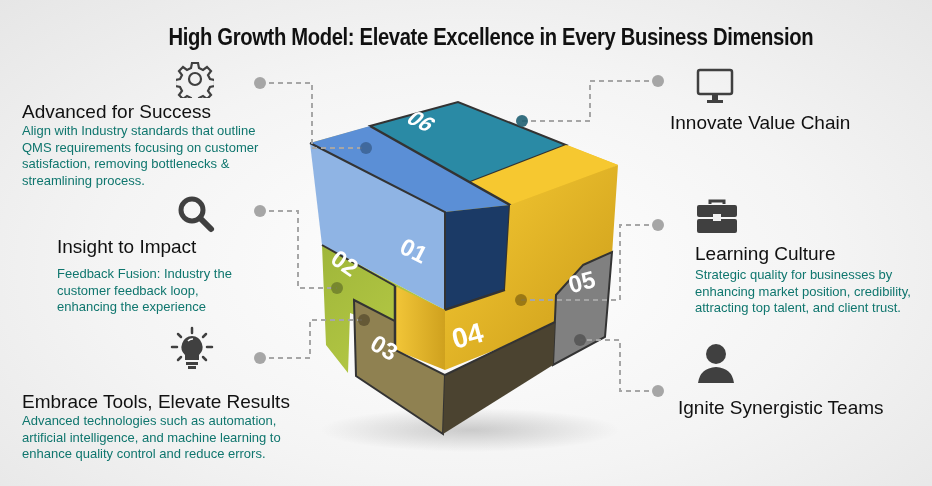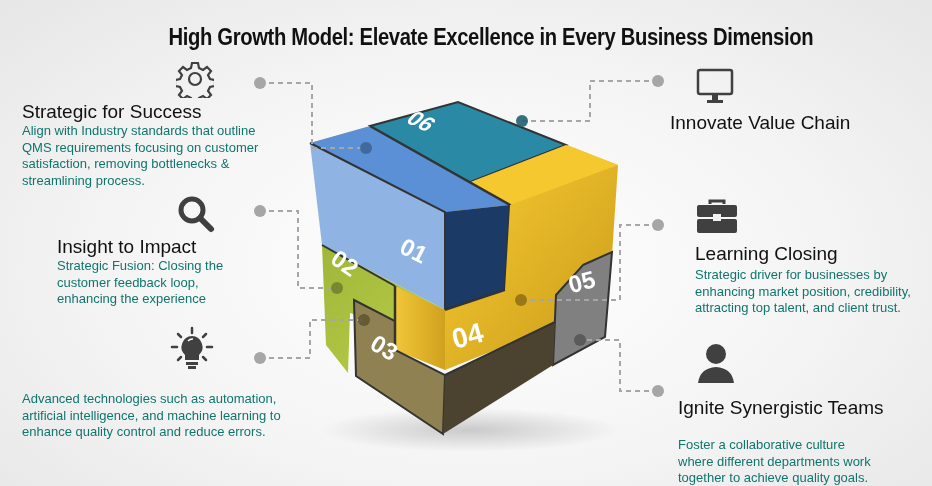"Strategic for Success" div.head { text: Strategic -> Advanced }
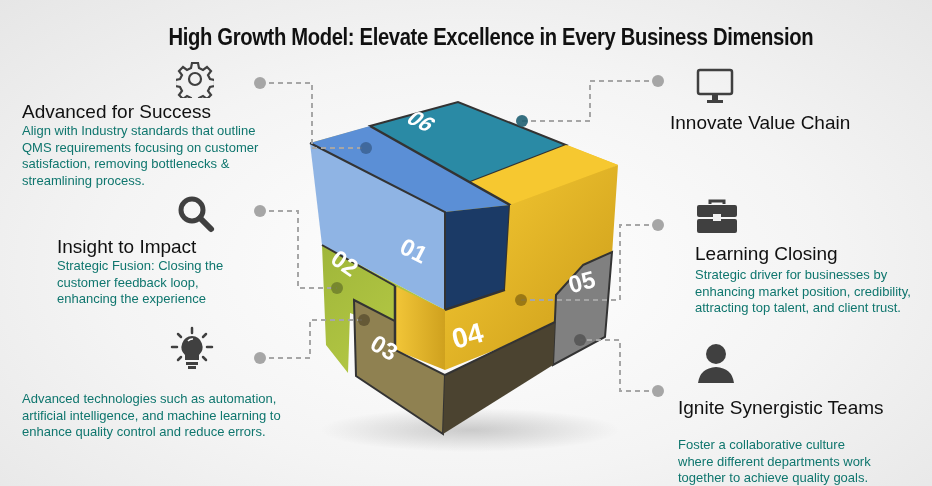"Insight to Impact" div.head { margin-bottom: 0 -> 8px }
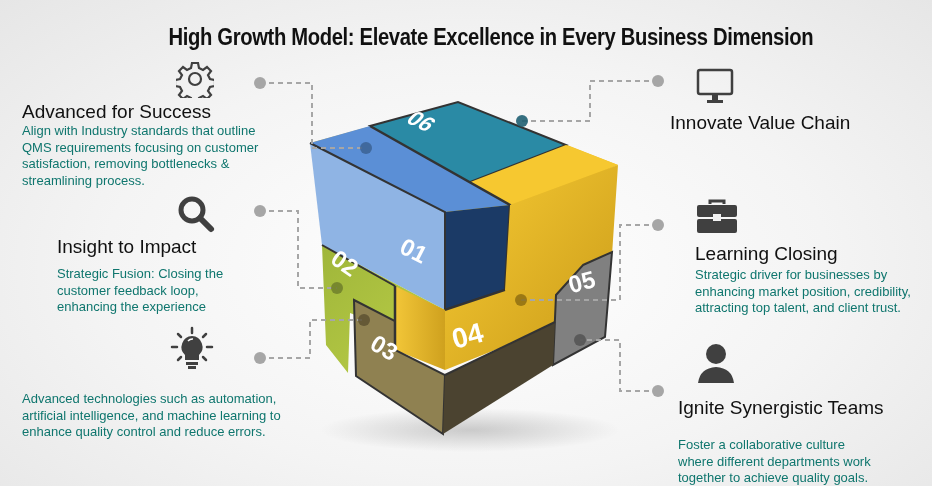"Learning Closing" div.head { text: Closing -> Culture }
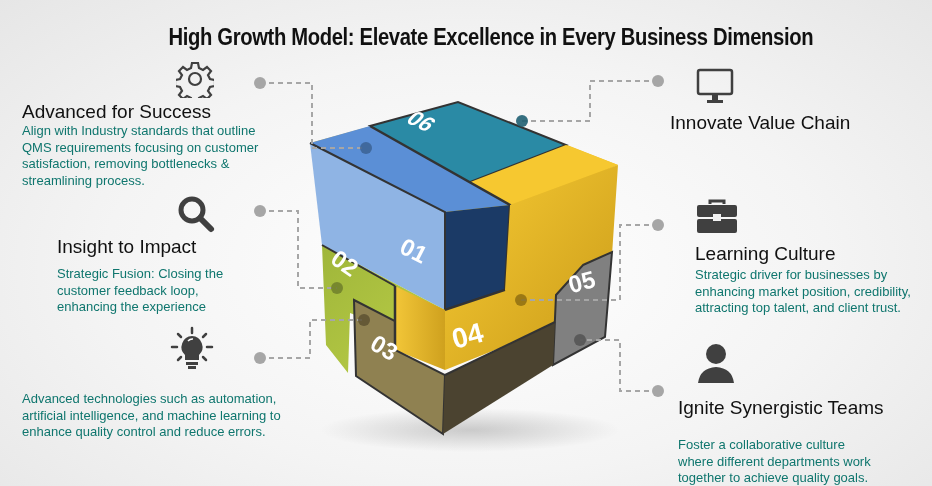"Strategic Fusion: Closing the" div.desc { text: Strategic Fusion: Closing -> Feedback Fusion: Industry }
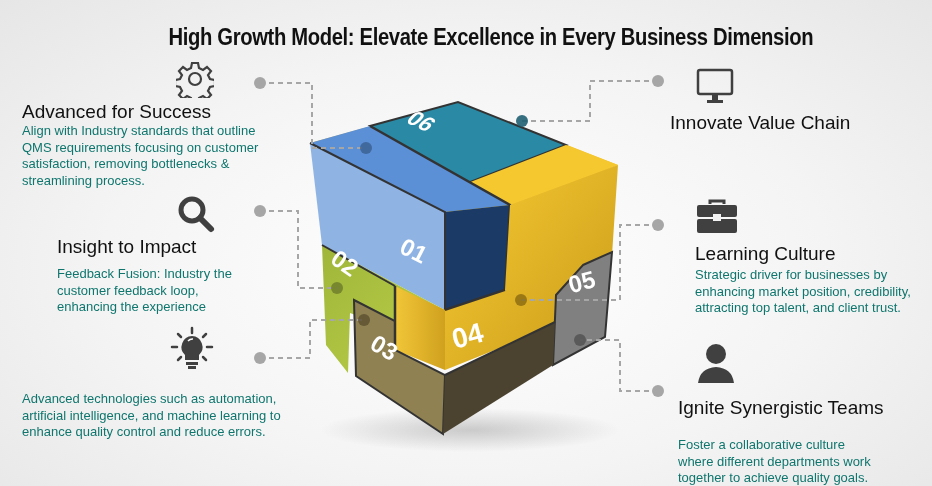"Strategic driver for businesses by" div.desc { text: driver -> quality }
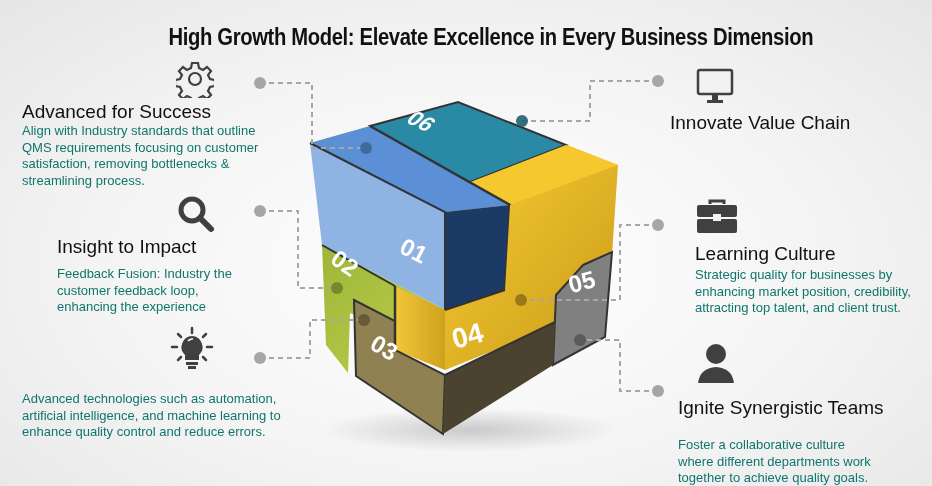"Embrace Tools, Elevate Results" div.head { html: none -> <div>Embrace Tools, Elevate Results</div> }
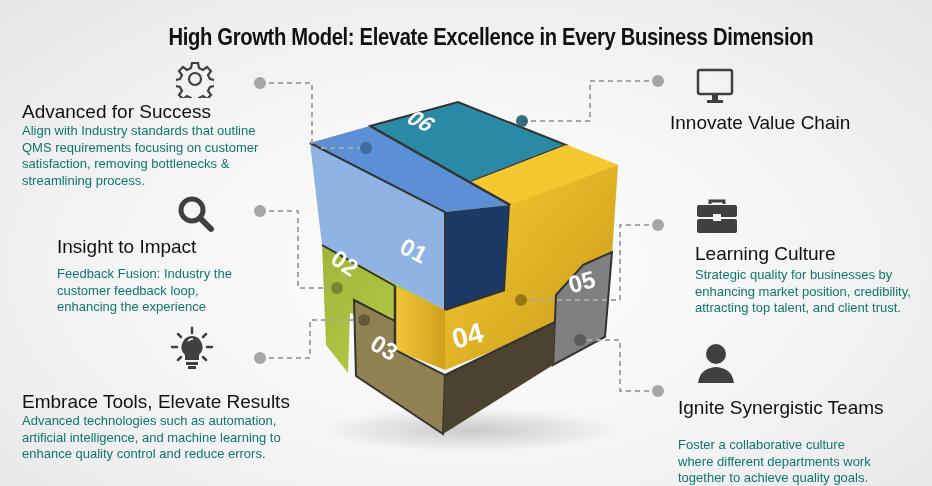"Foster a collaborative culture" div.desc { html: <div>Foster a collaborative culture where different departments work together to achieve quality goals.</div> -> none }
